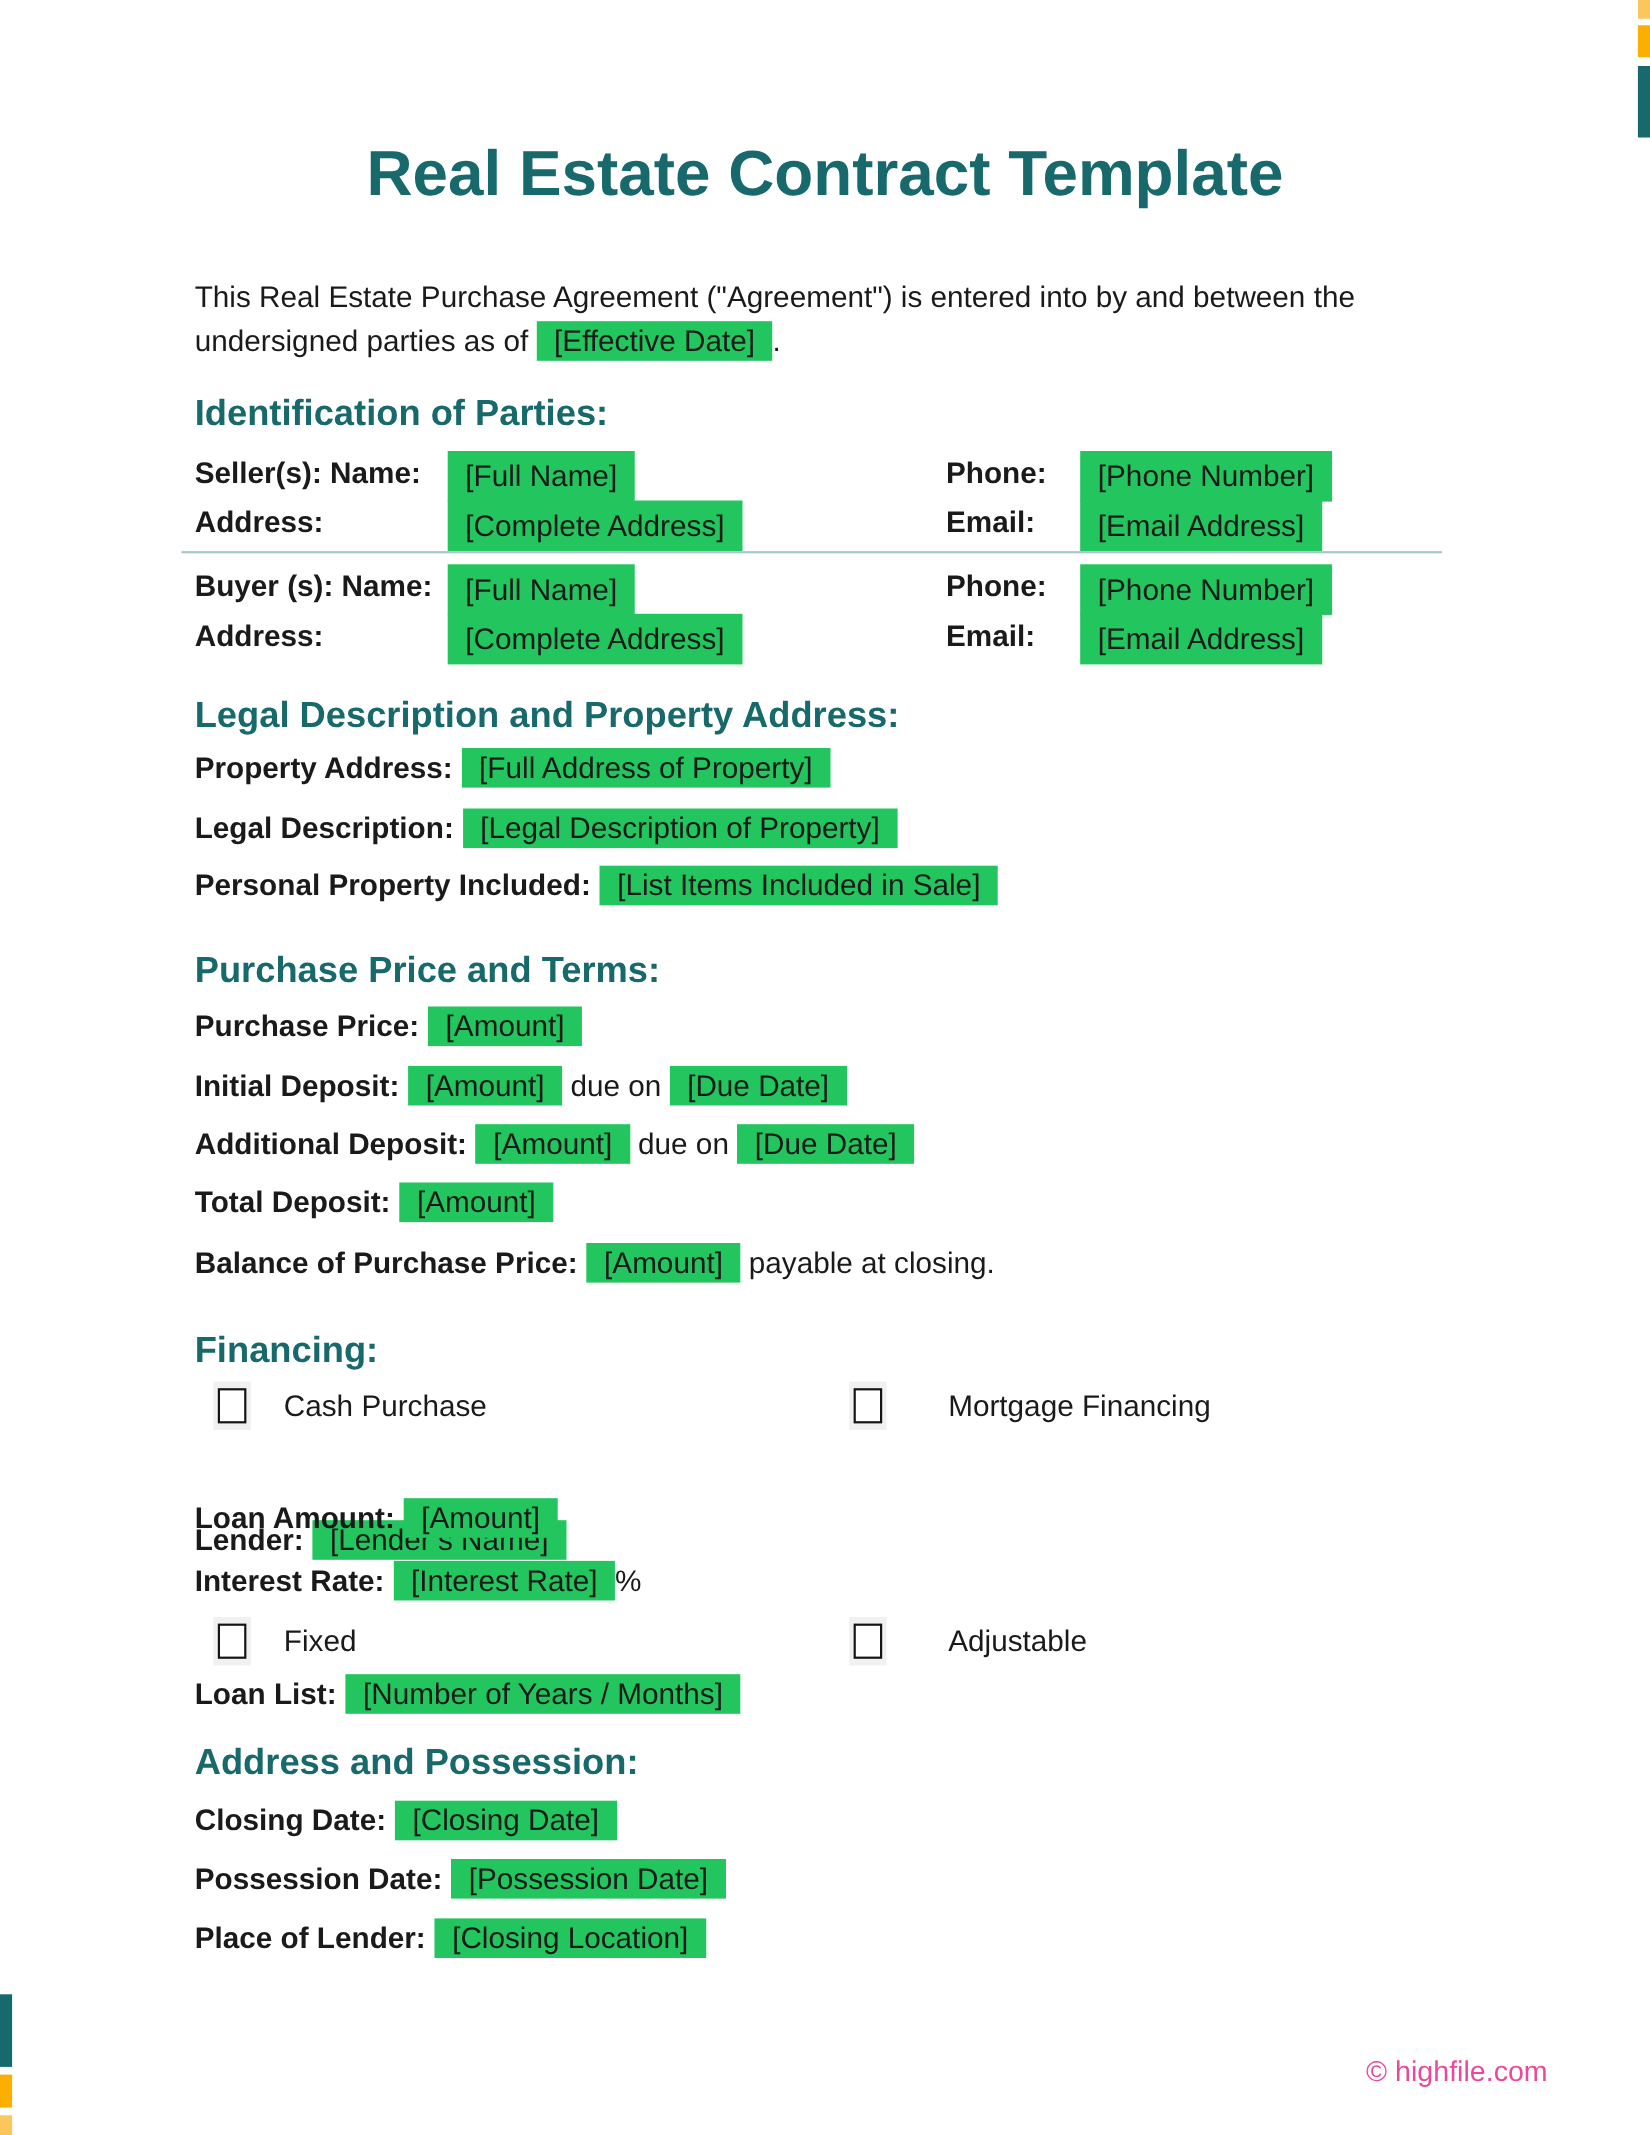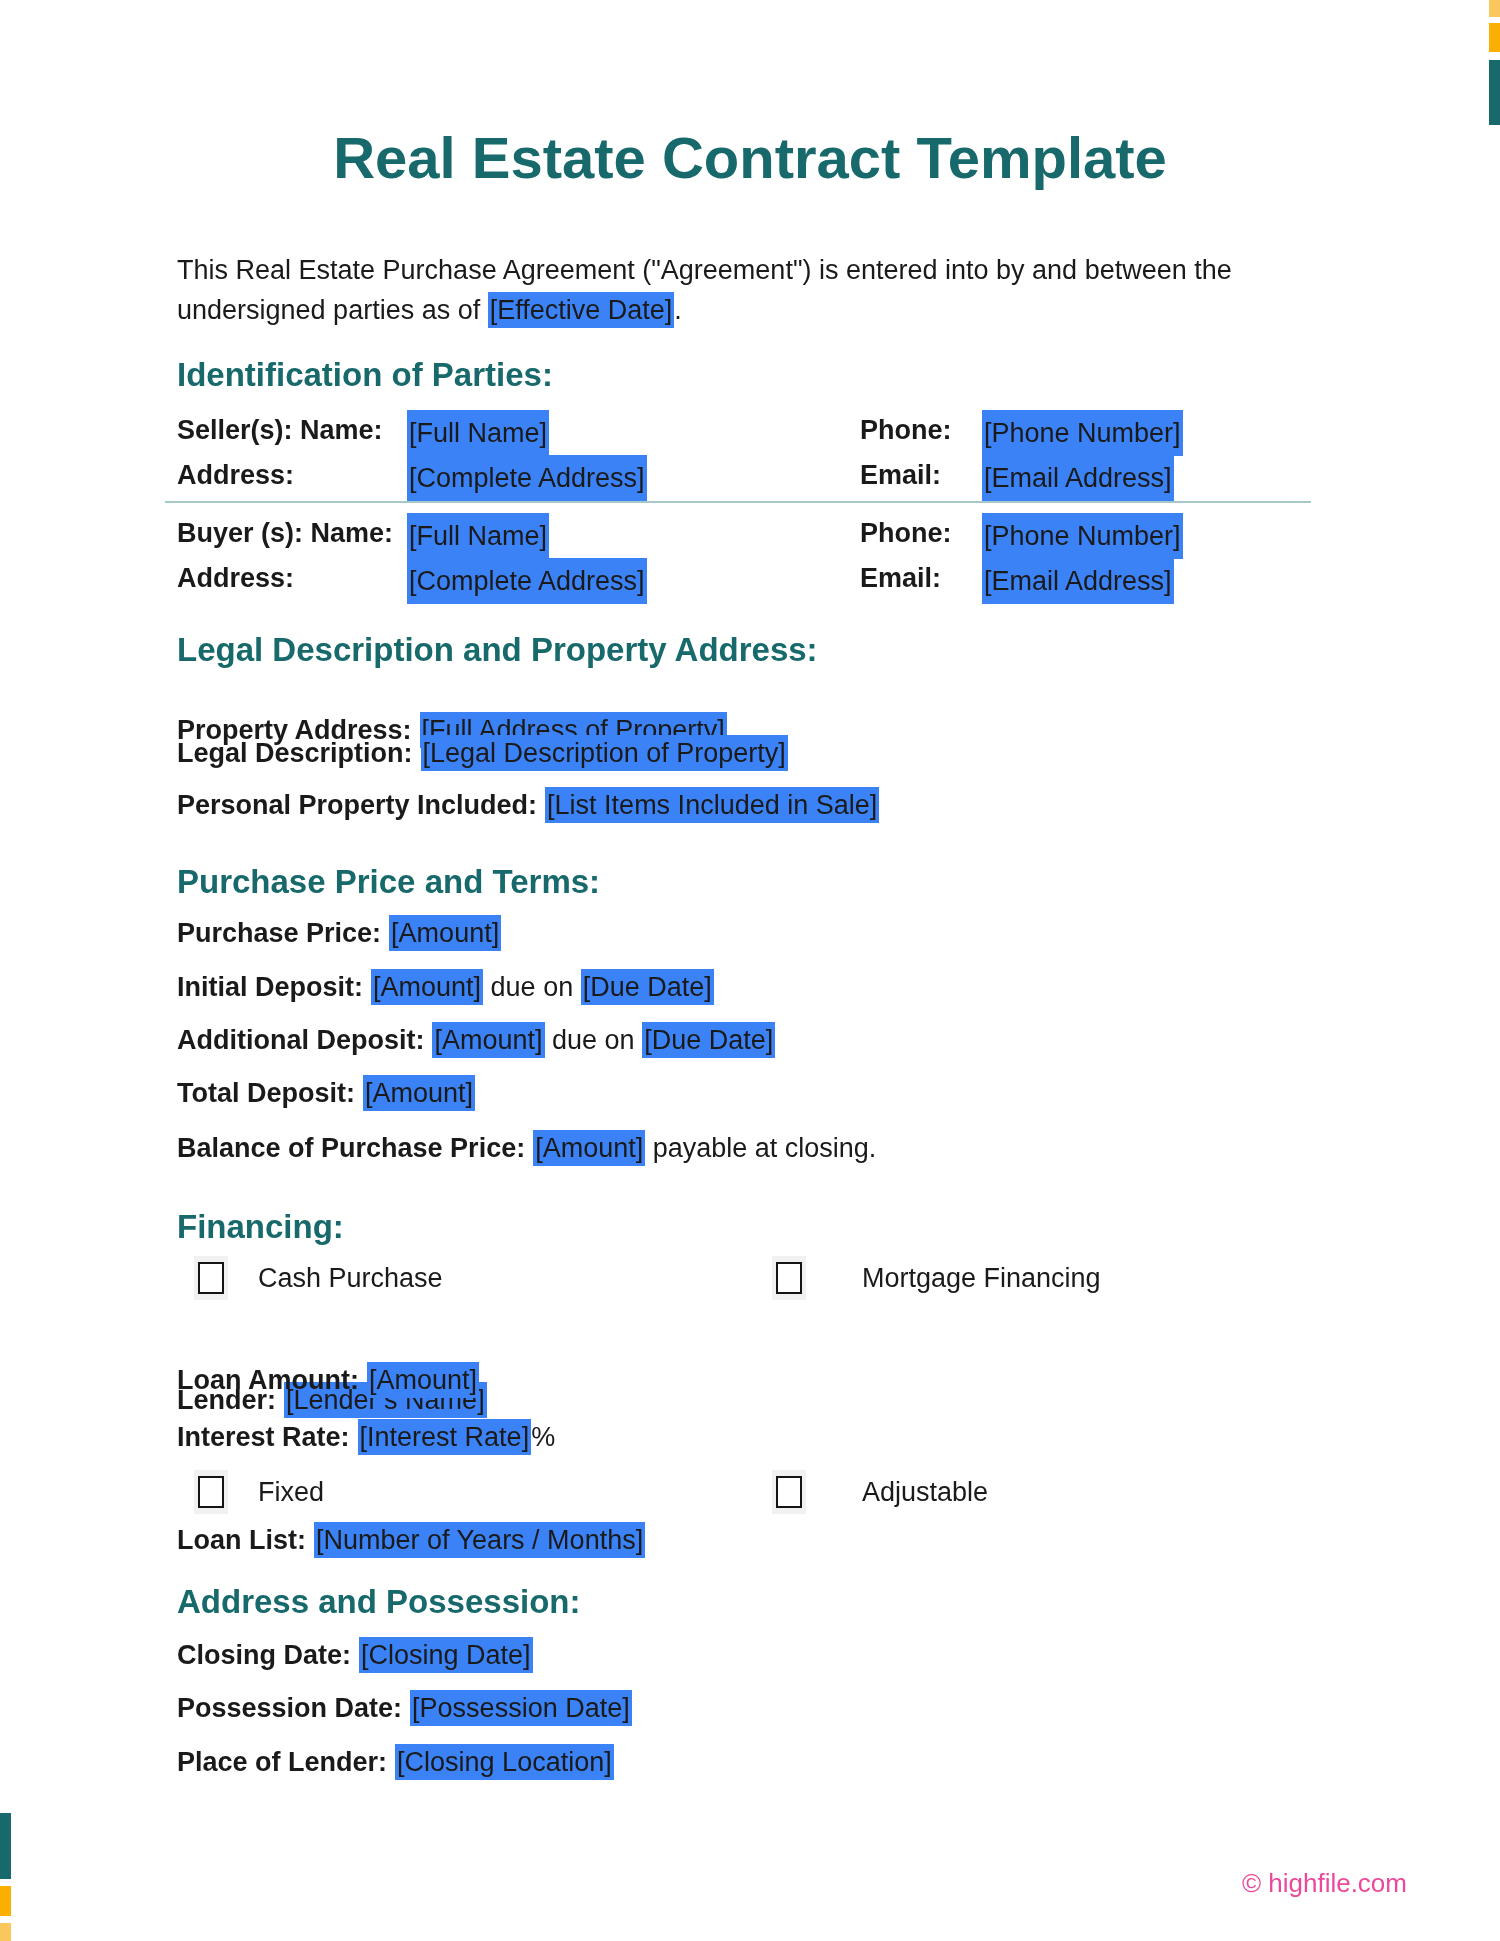"[Effective Date]" .ph { background: #3b82f6 -> #22c55e; padding: 3px 2px -> 3px 16px }
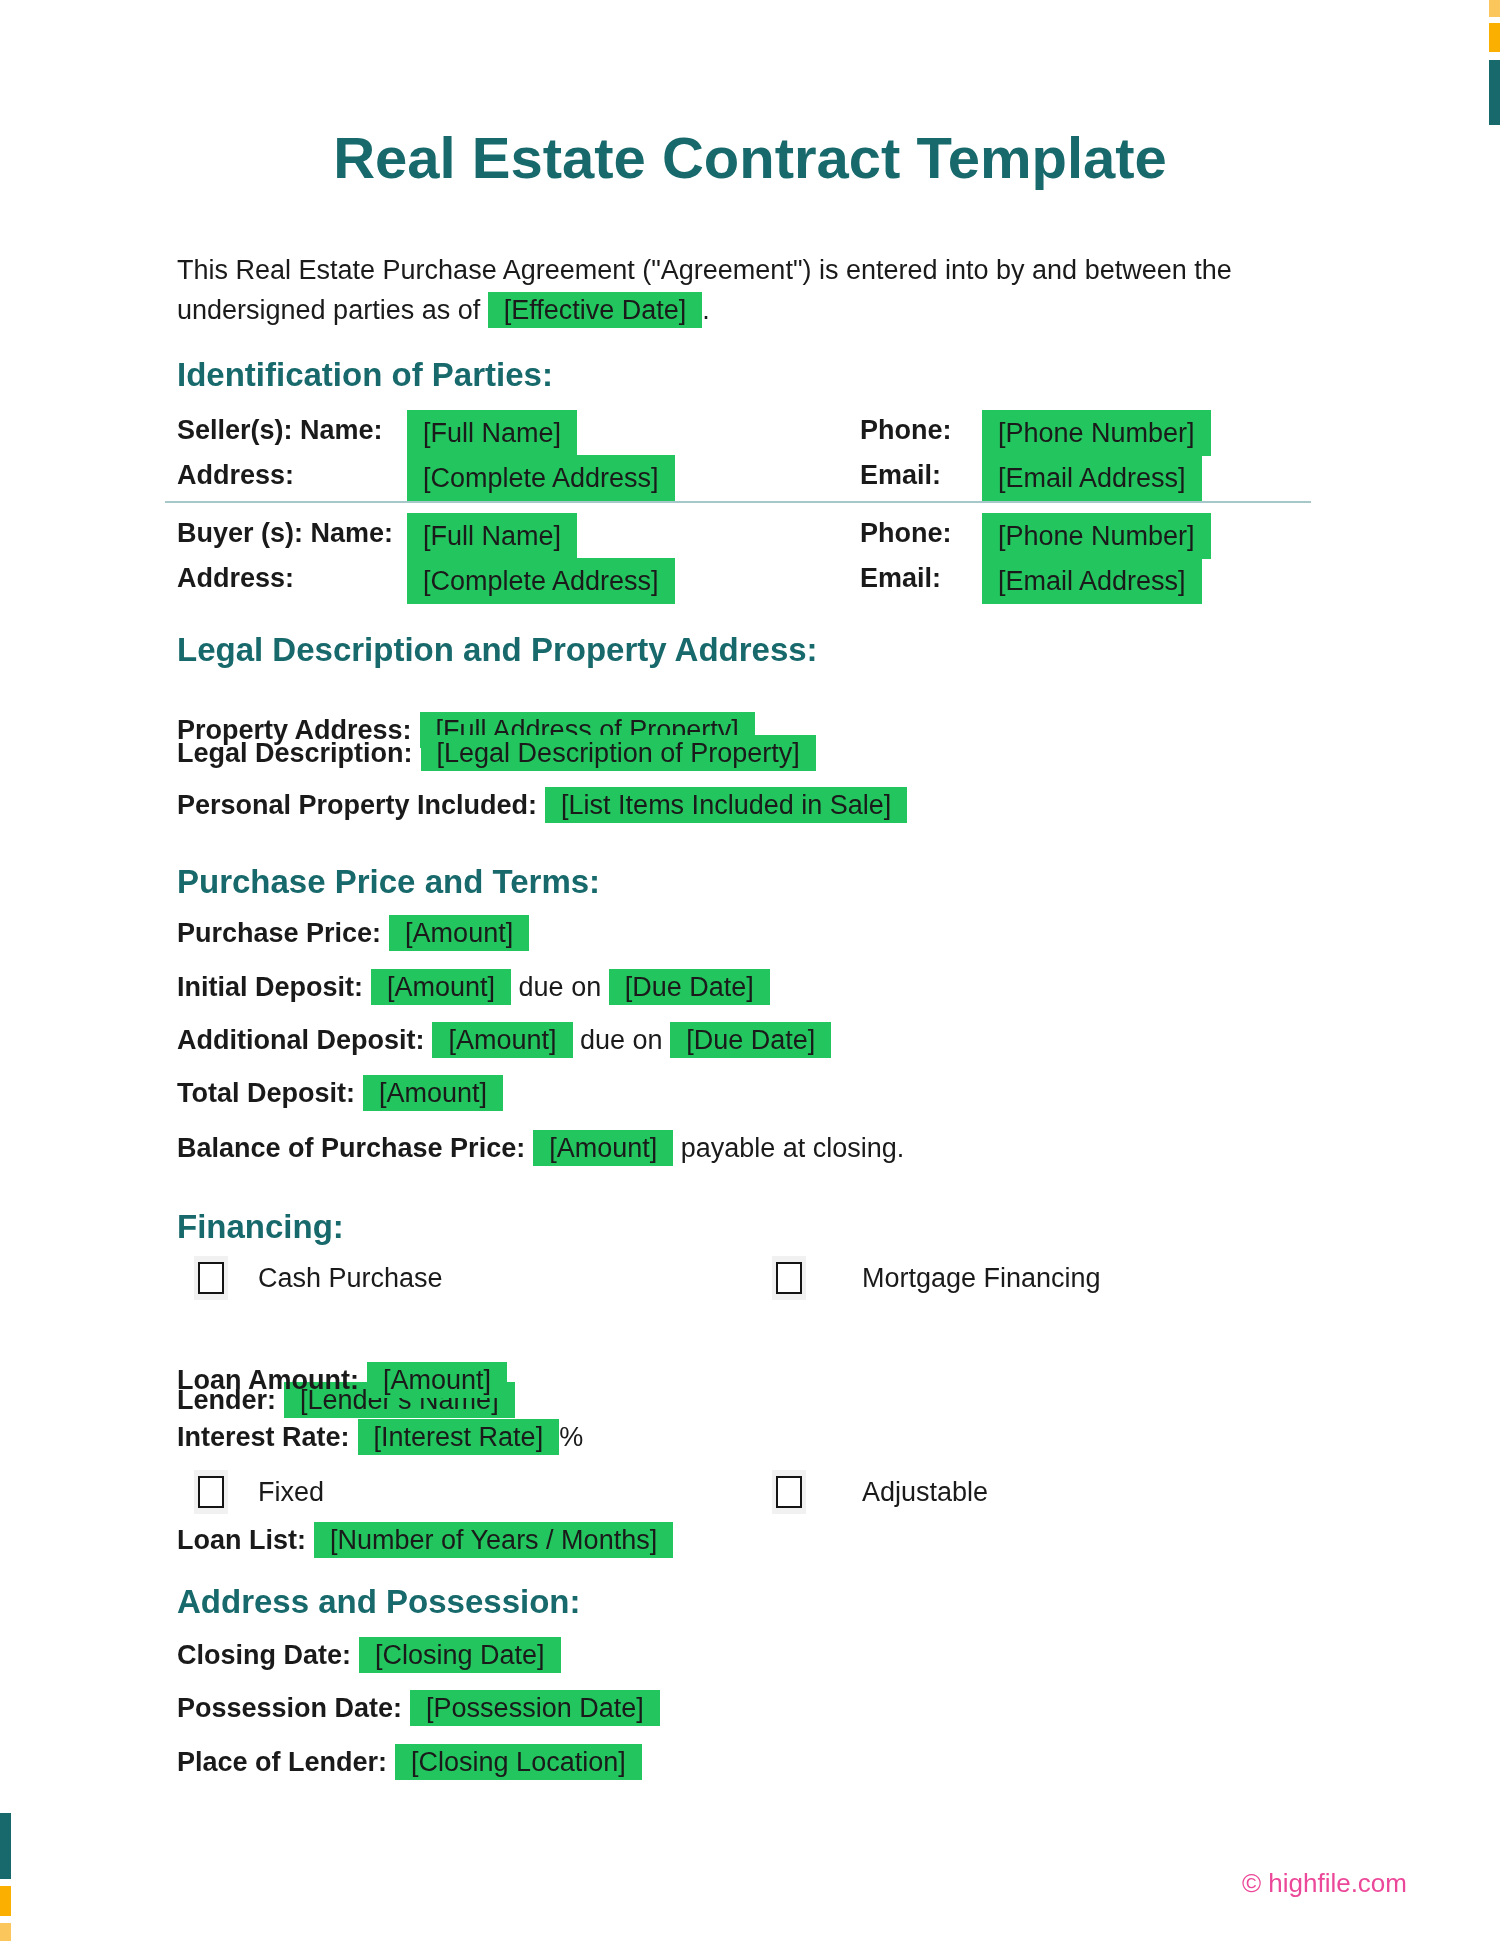"Property Address: [Full Address of" div.row { margin-top: 32px -> none }
